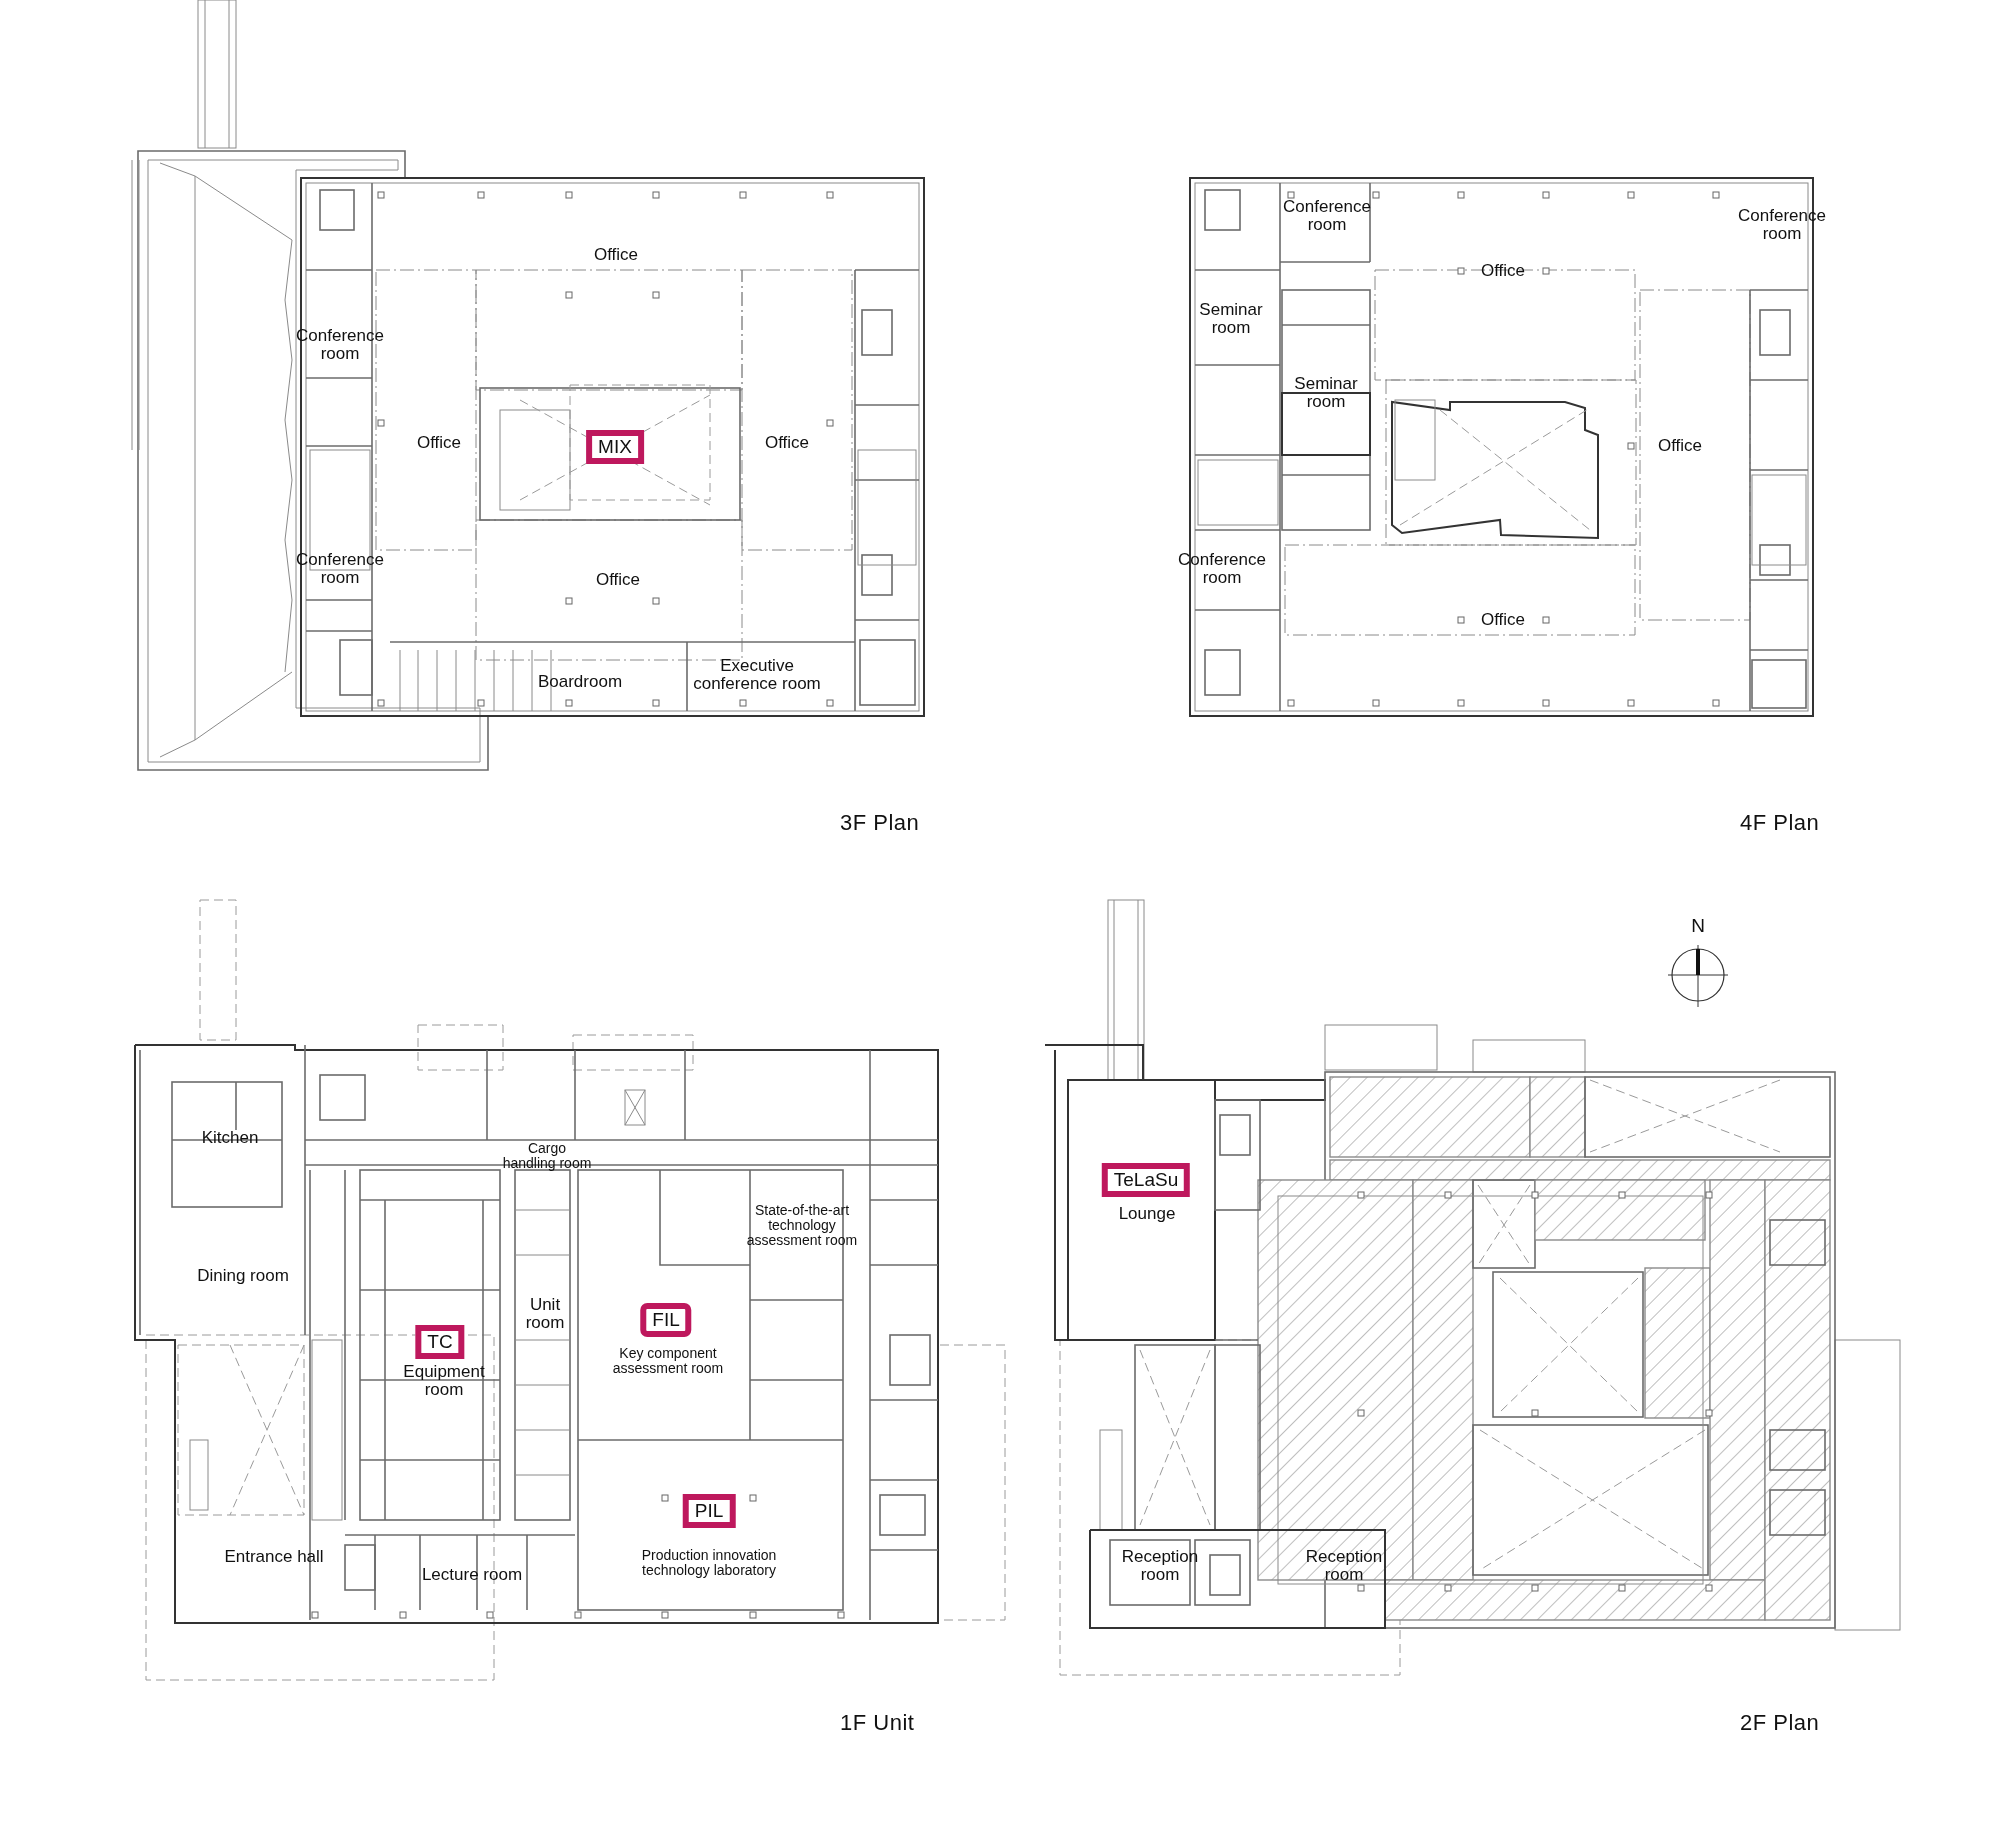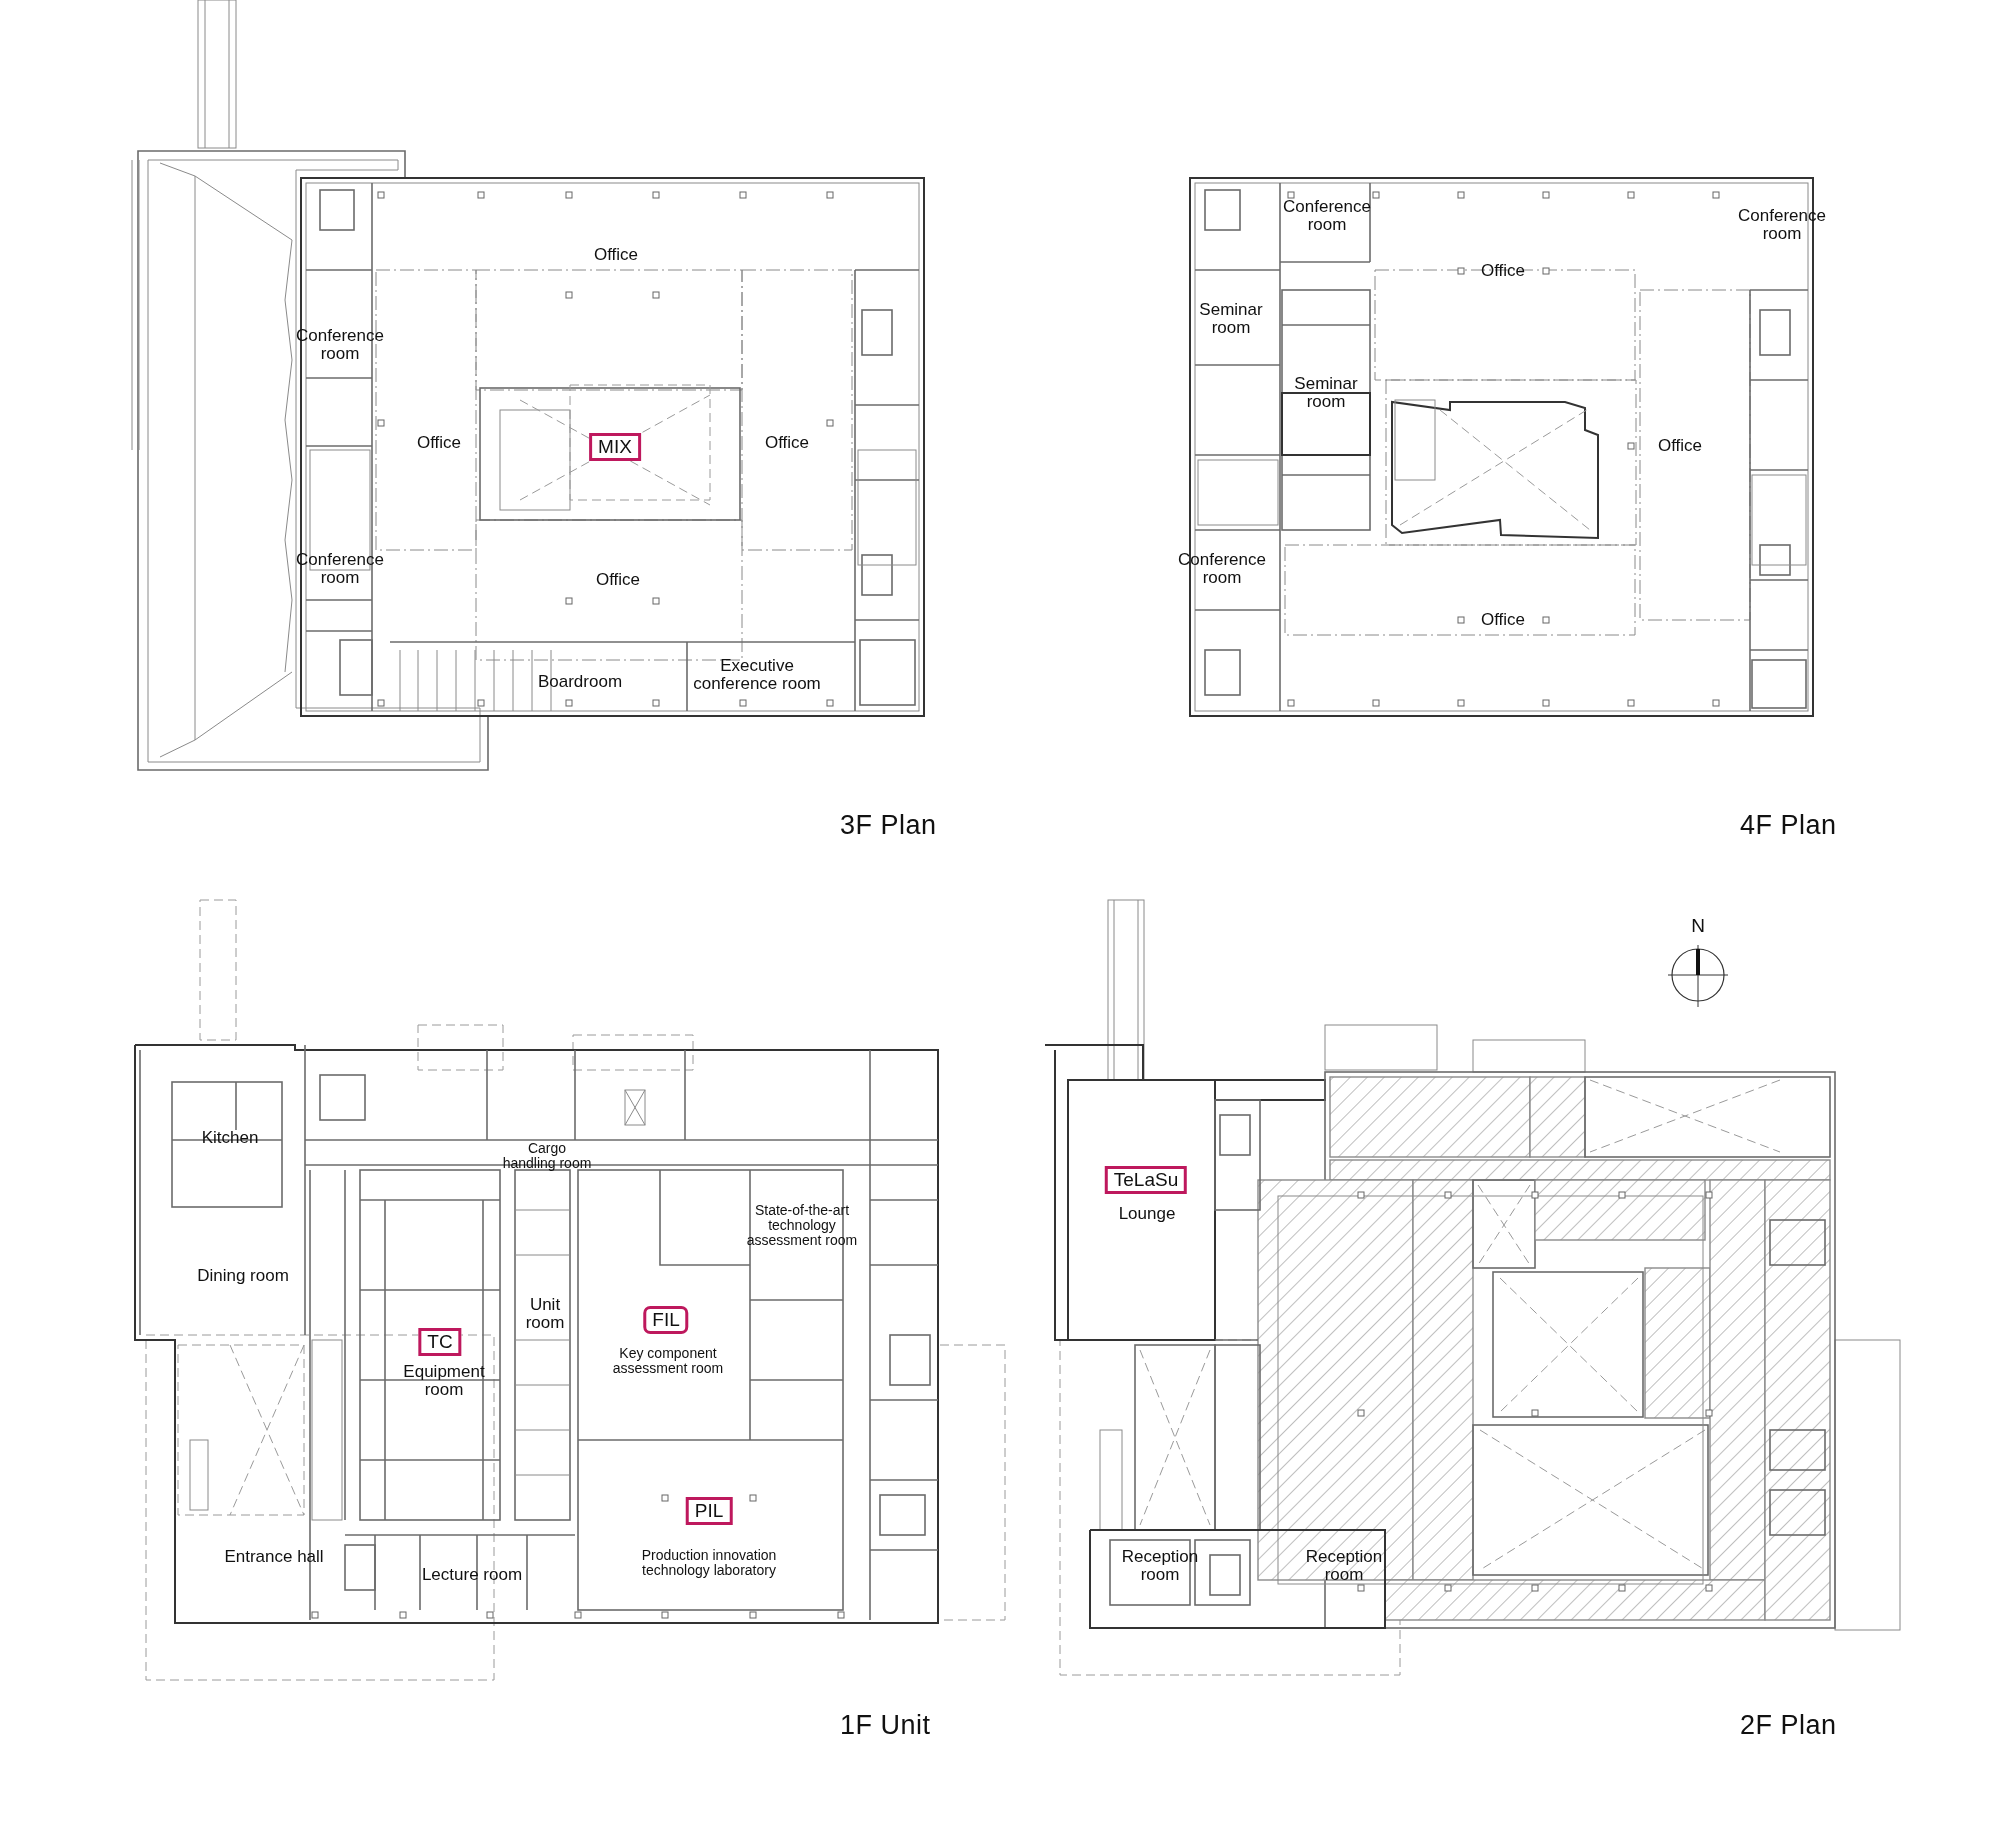"MIX" .lbl.boxed { border: 3px solid #be185d -> 6px solid #be185d }
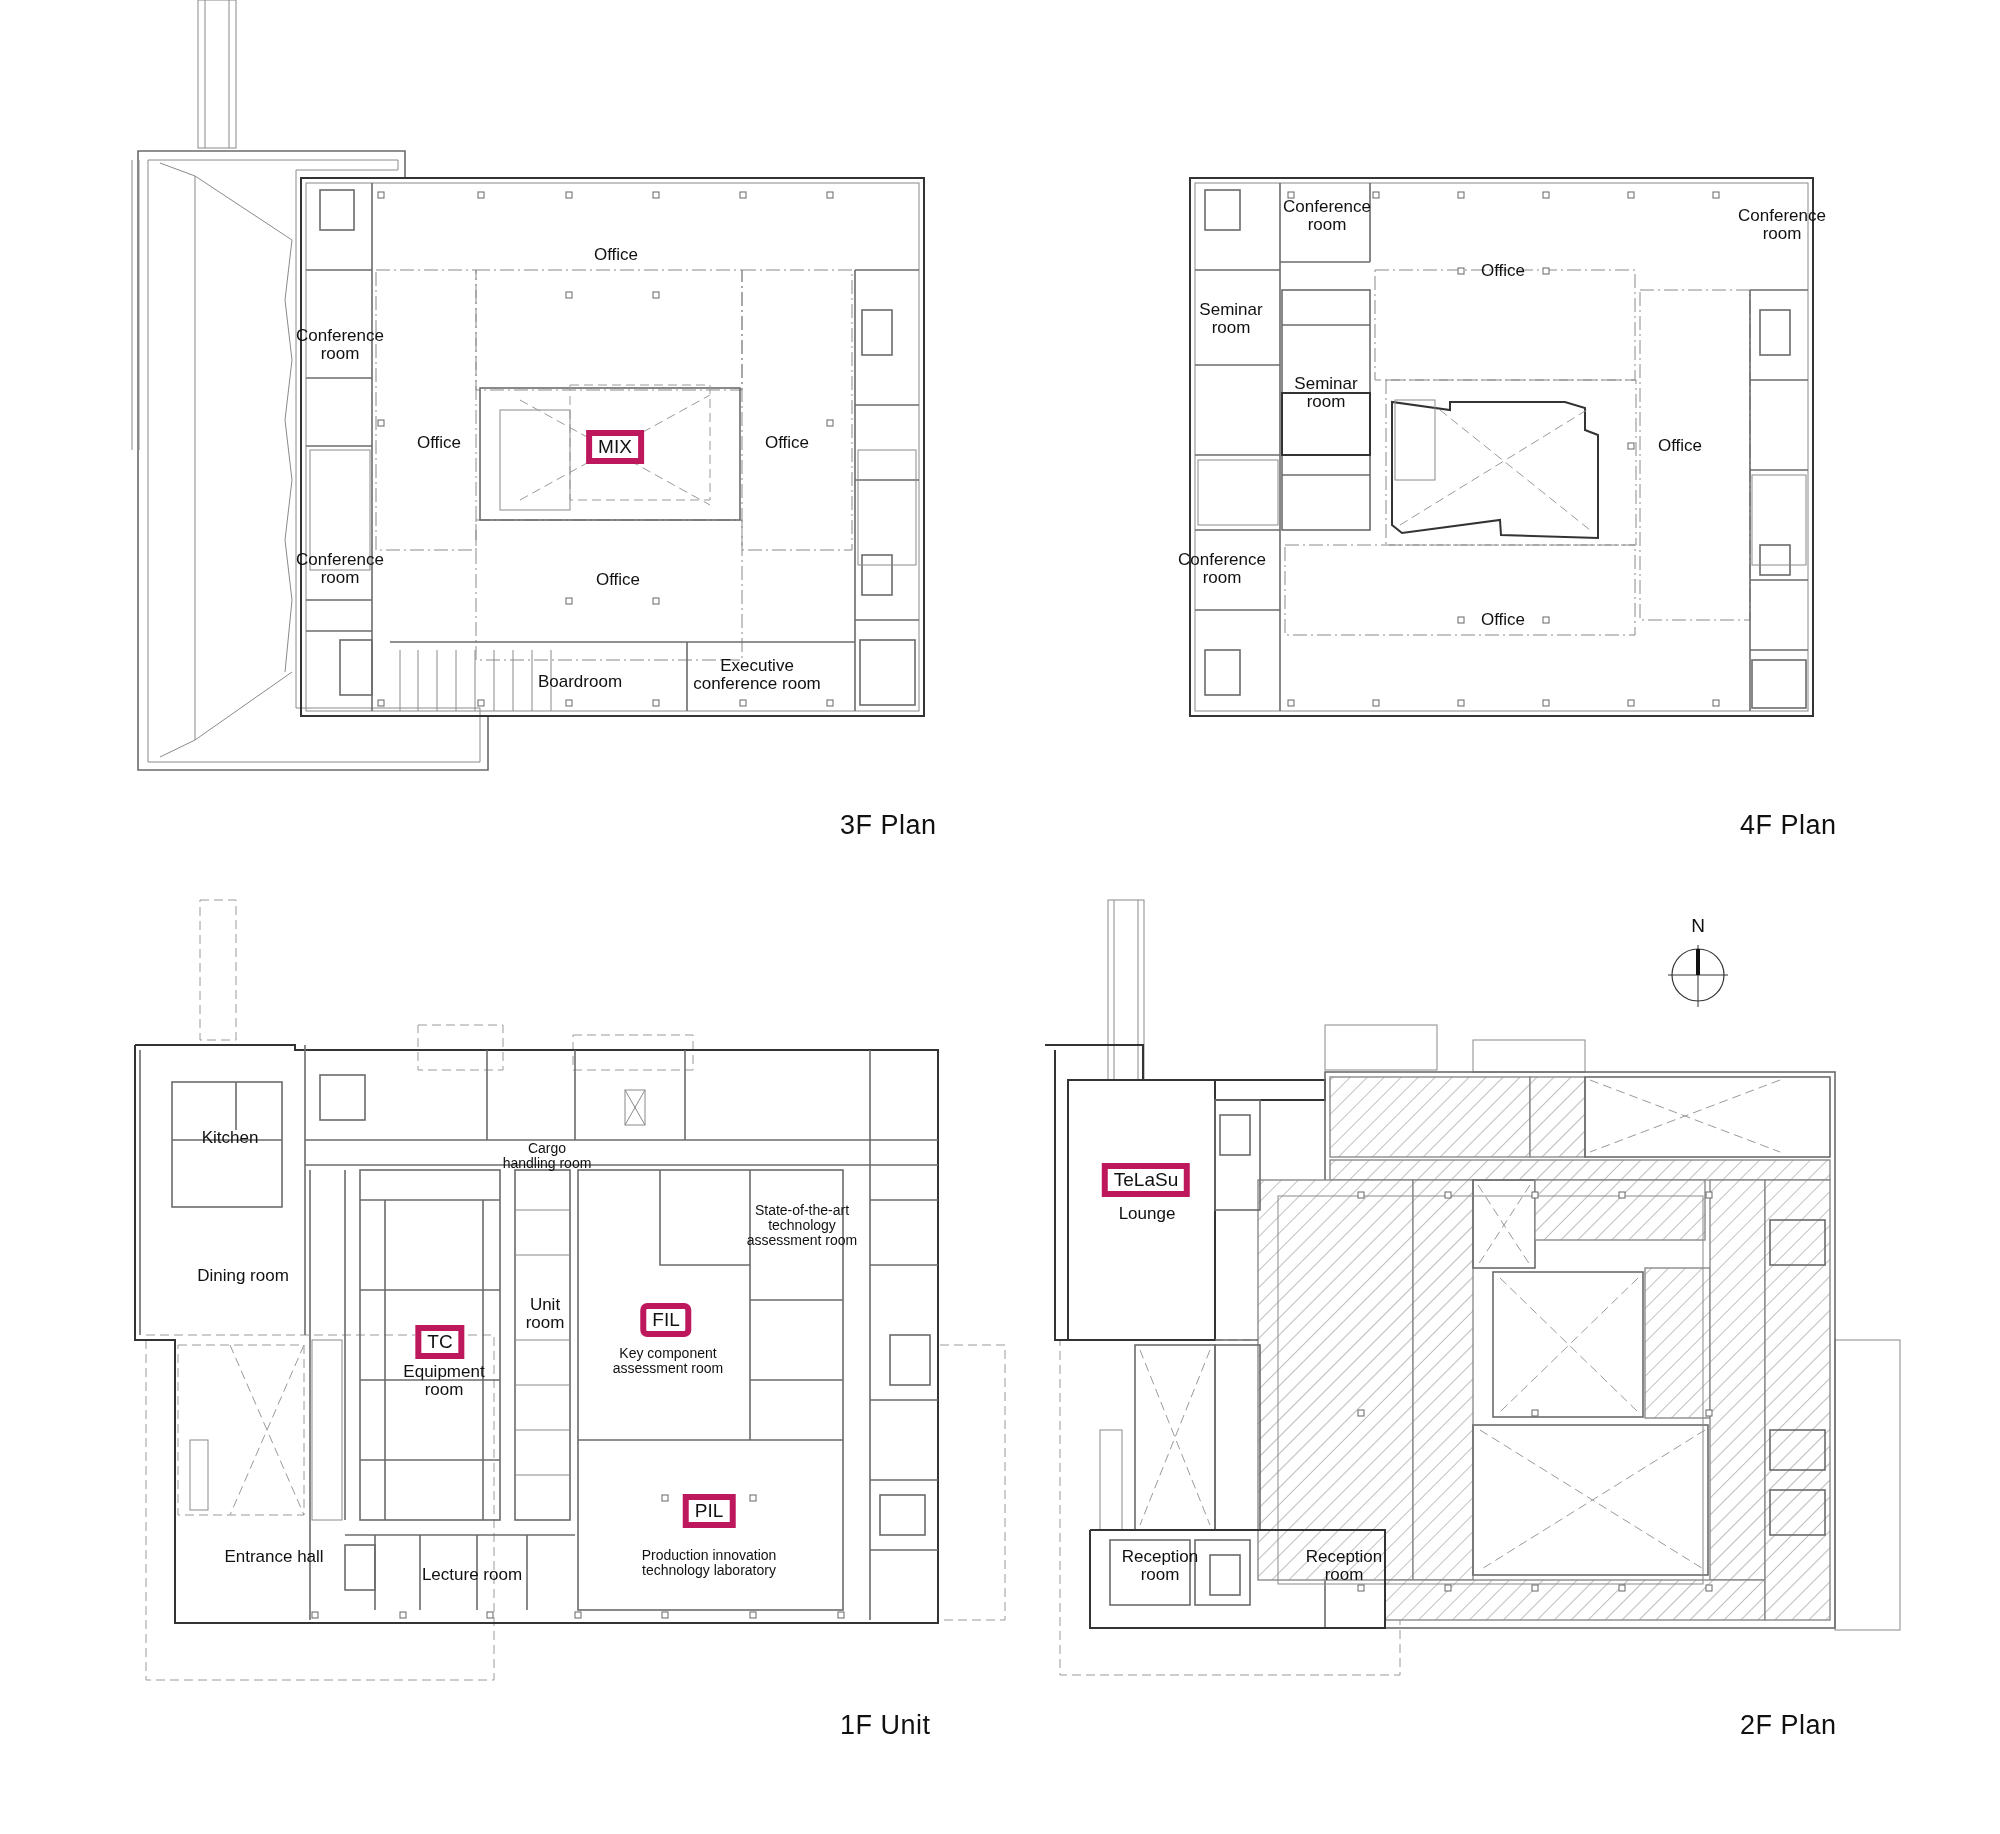"3F Plan" .title { font-size: 27px -> 22px }
